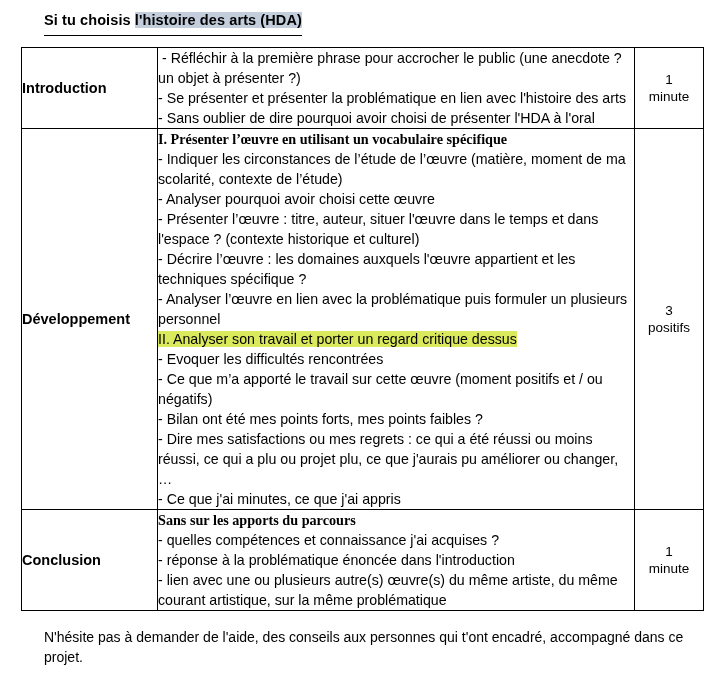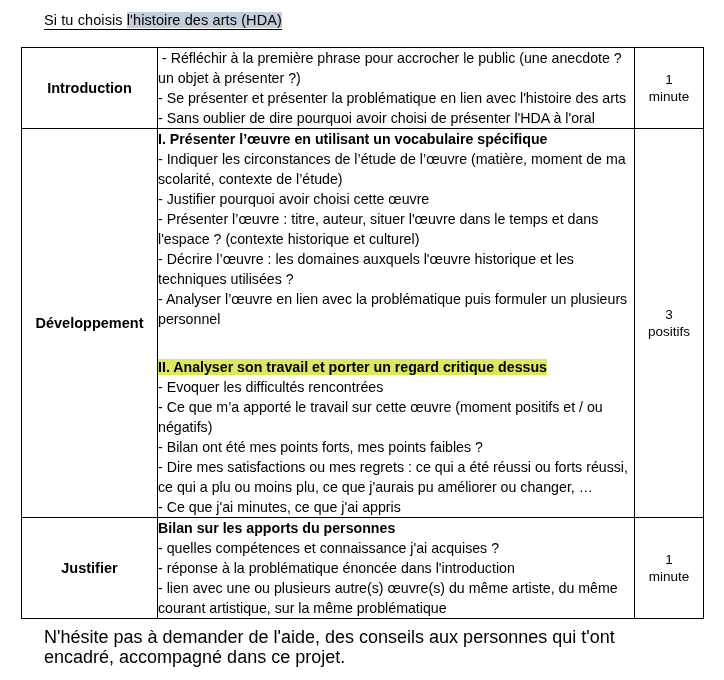"Si tu choisis l'histoire des" .doc-heading { font-weight: normal -> bold; padding-bottom: 0 -> 6px }
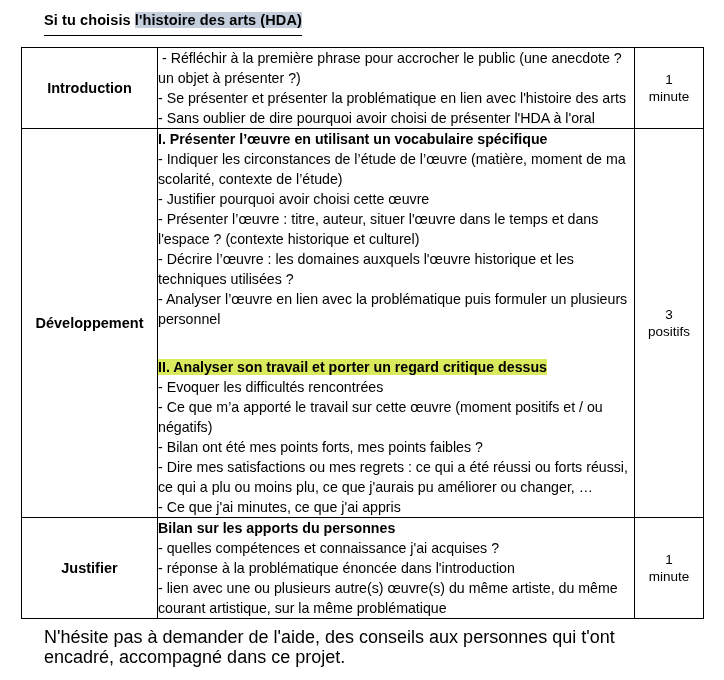"Introduction" .phase-cell { text-align: center -> none }
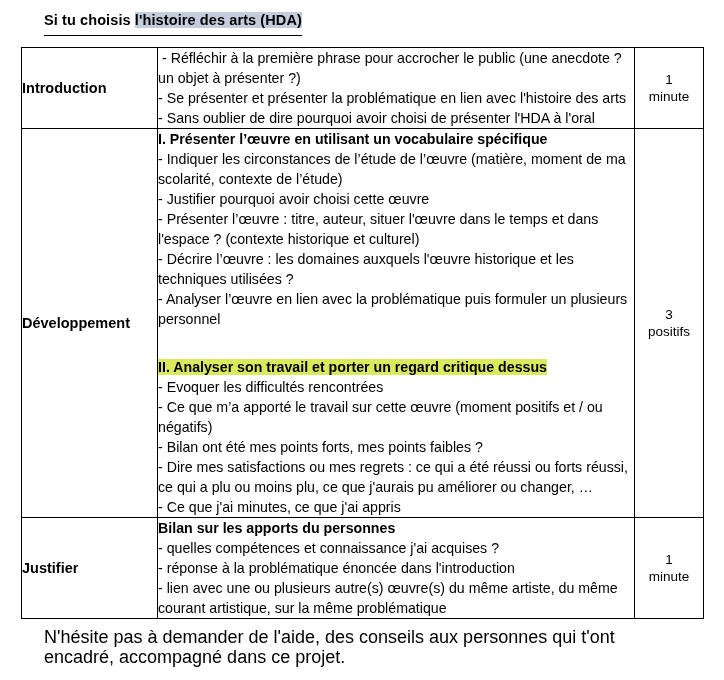"I. Présenter l’œuvre en utilisant" .body-cell .line.bold { font-family: none -> Liberation Serif, serif }
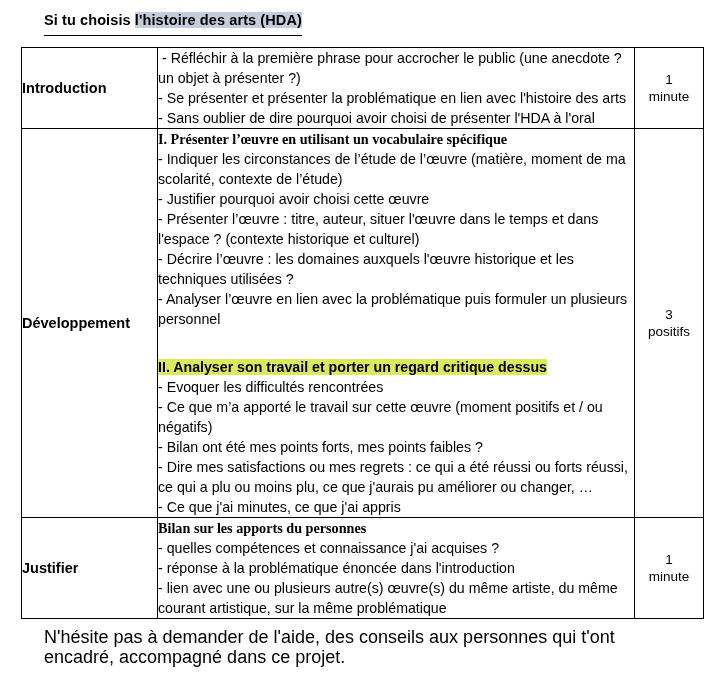"- Justifier pourquoi avoir choisi" div.line { text: Justifier -> Analyser }
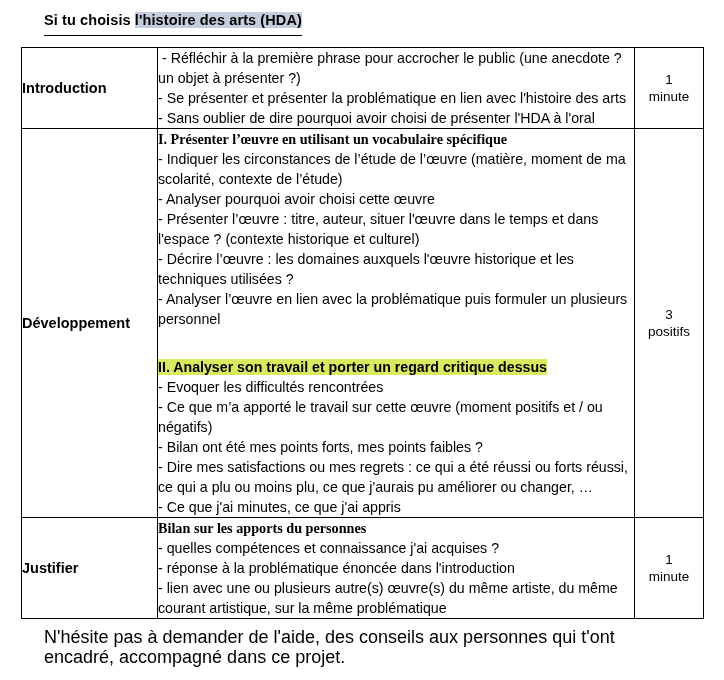"- Décrire l’œuvre : les" div.line { text: historique et les techniques utilisées -> appartient et les techniques spécifique }
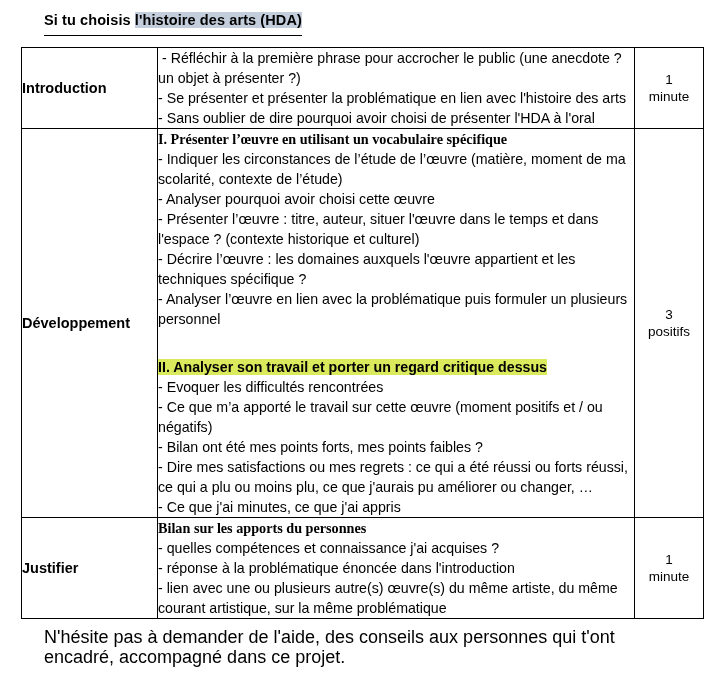"II. Analyser son travail et" .body-cell .line.highlight { font-weight: bold -> normal; margin-top: 28px -> none }
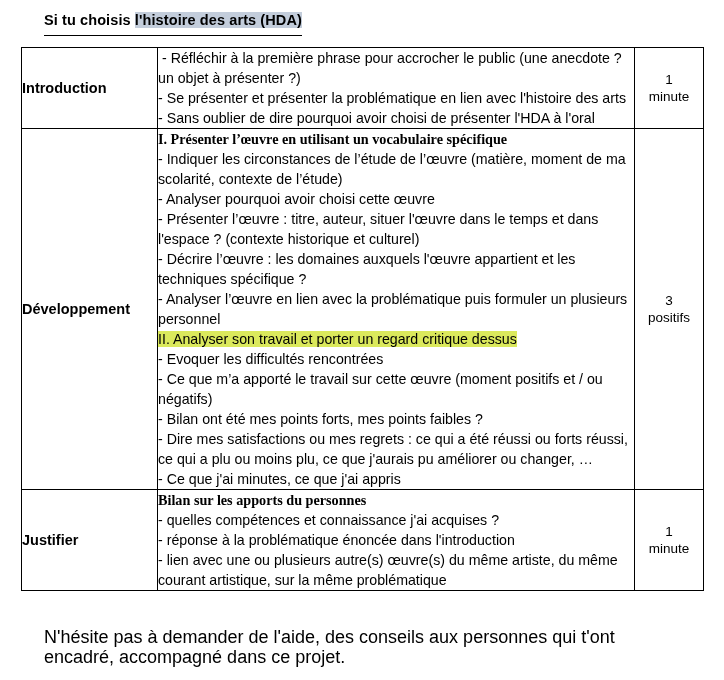"- Dire mes satisfactions ou" div.line { text: forts réussi, ce qui a plu ou moins -> moins réussi, ce qui a plu ou projet }
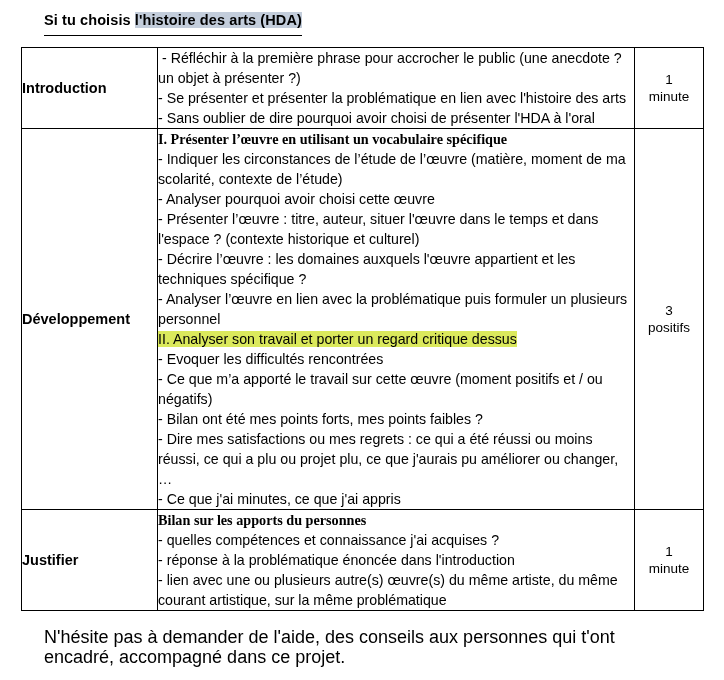"Bilan sur les apports du" div.line { text: Bilan sur les apports du personnes -> Sans sur les apports du parcours }
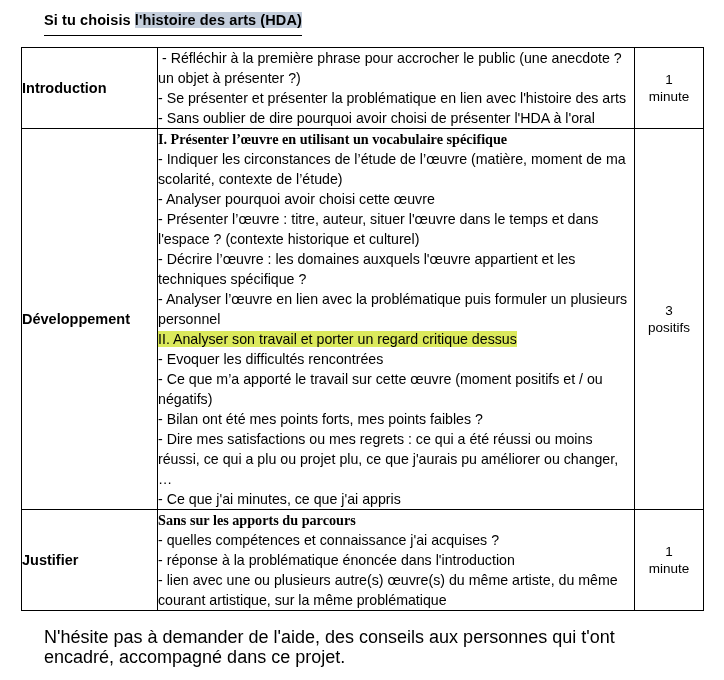"Justifier" td.phase-cell { text: Justifier -> Conclusion }
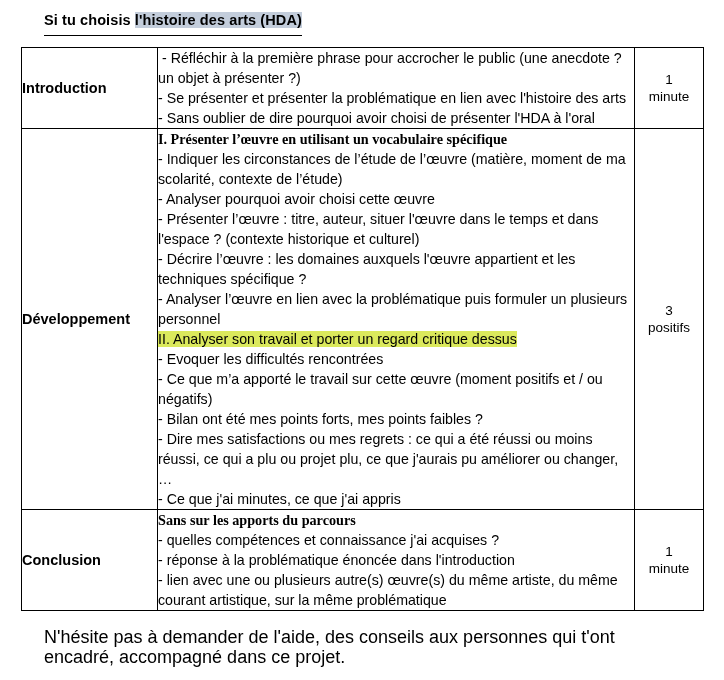"N'hésite pas à demander de" .footer-note { font-size: 18px -> 14px }
